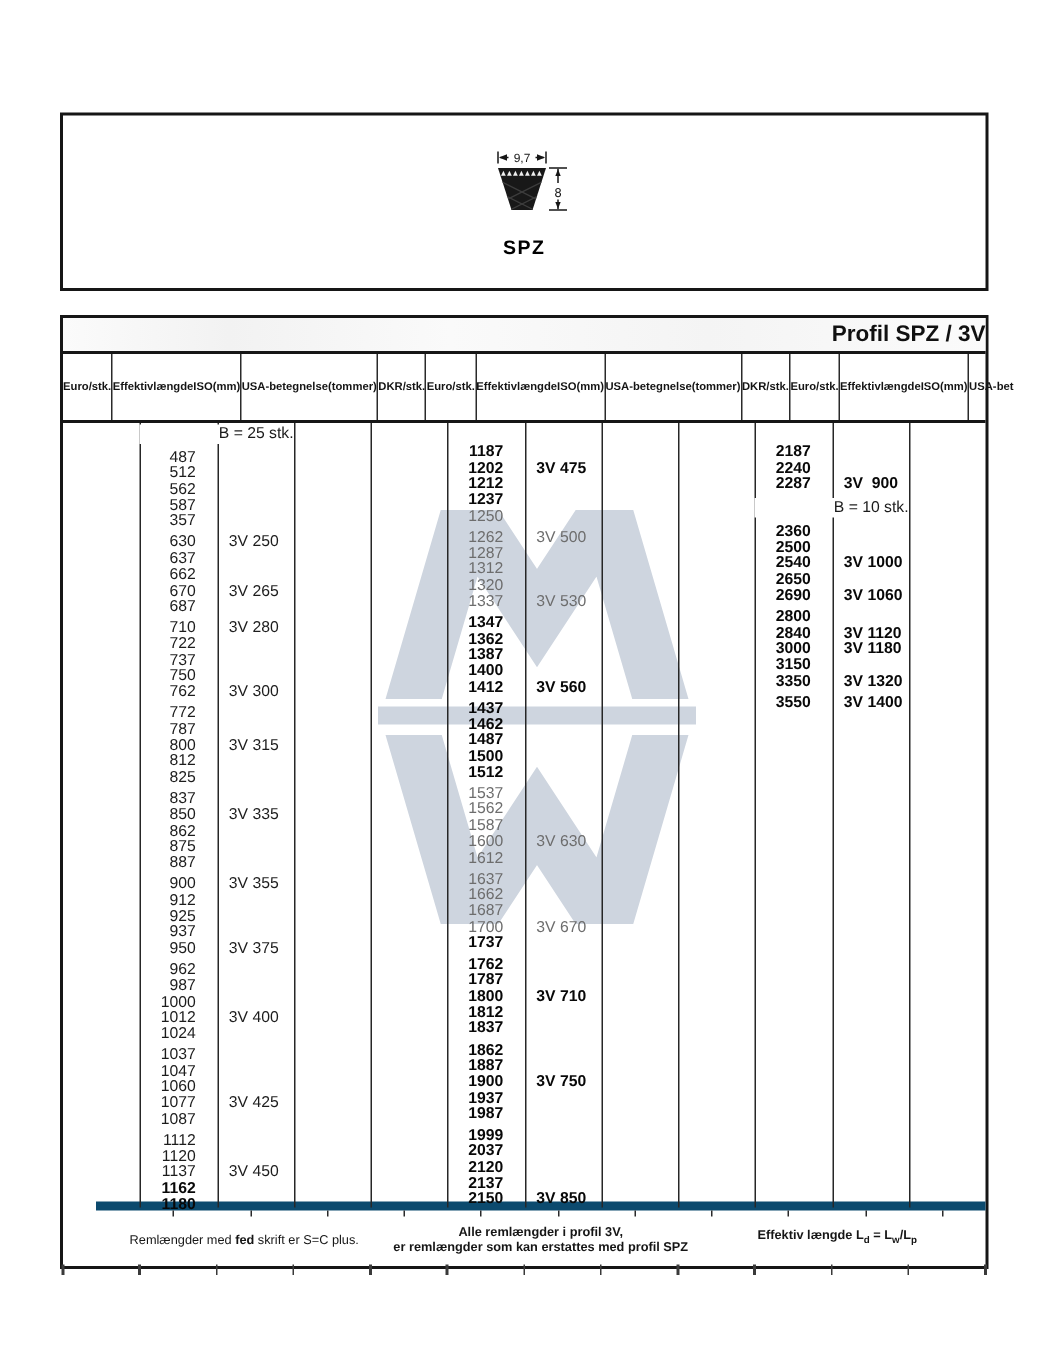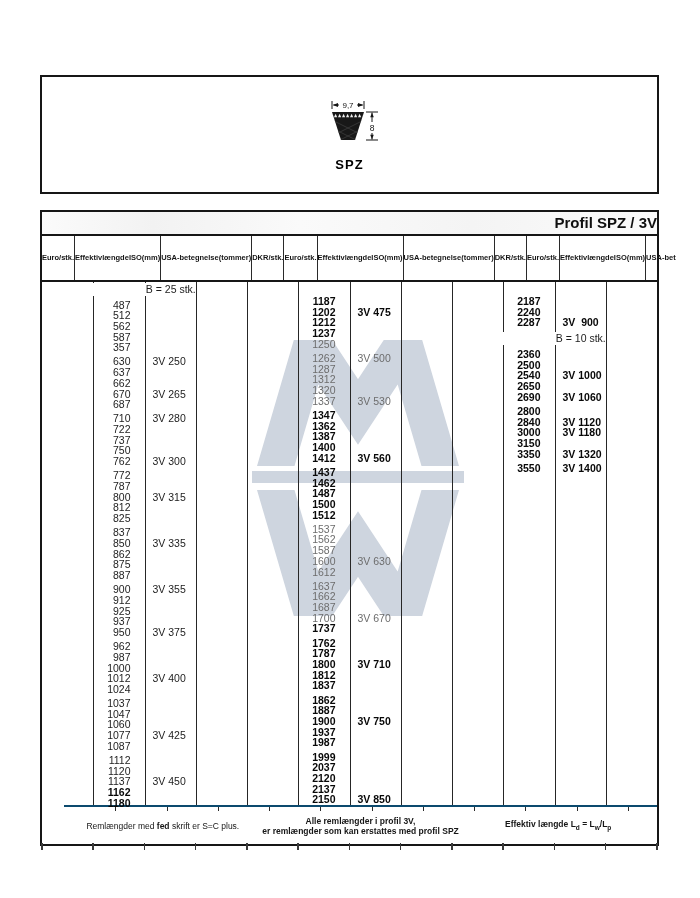"Remlængder med fed skrift er" .table-footer { border-top: 2px solid #0c4a6e -> 6px solid #0c4a6e }
